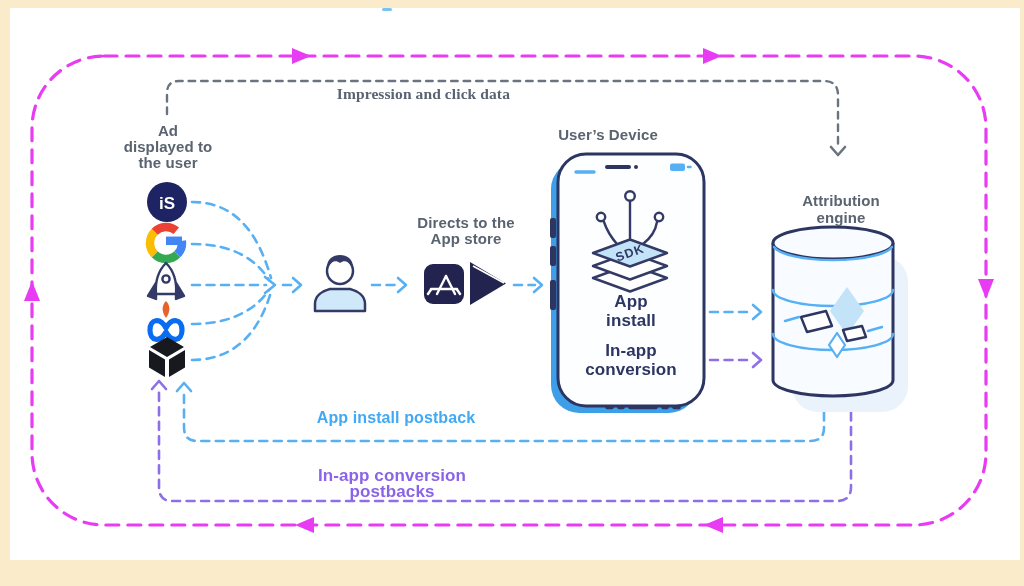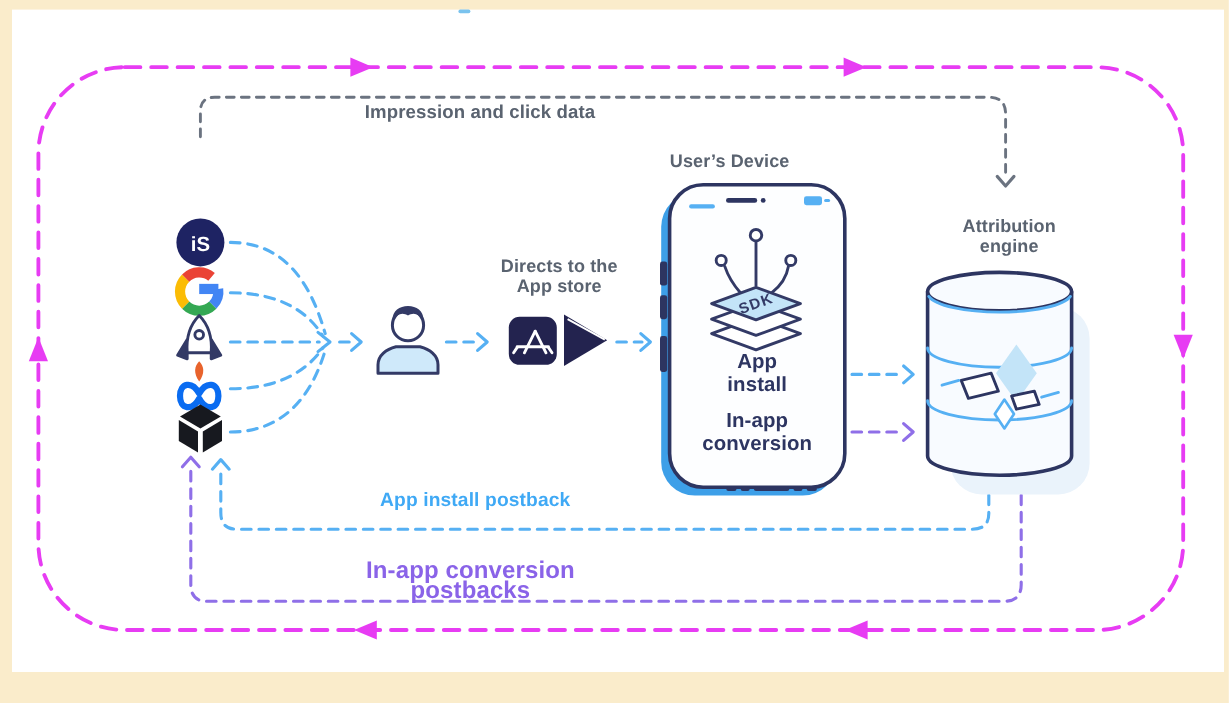"Impression and click data" .lbl-left { font-family: none -> Liberation Serif, serif; text-align: center -> right }
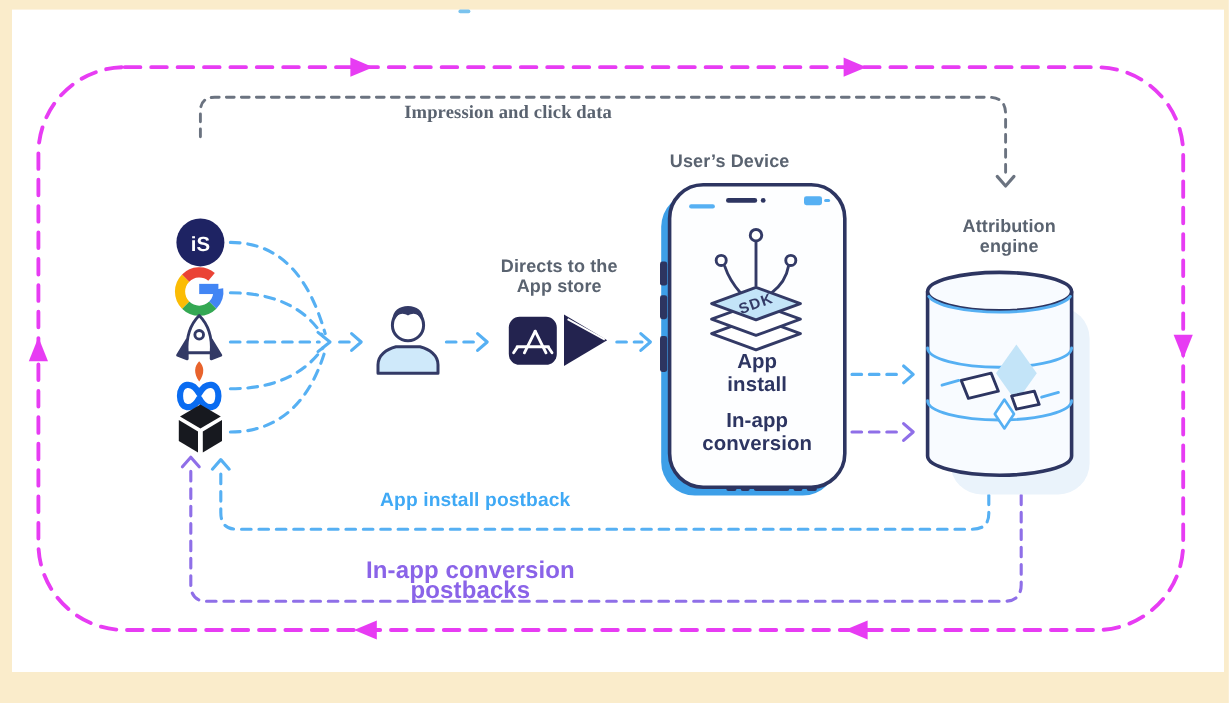"Ad" div.lbl { html: none -> <div> <div>Ad</div> <div>displayed to</div> <div>the user</div> </div> }
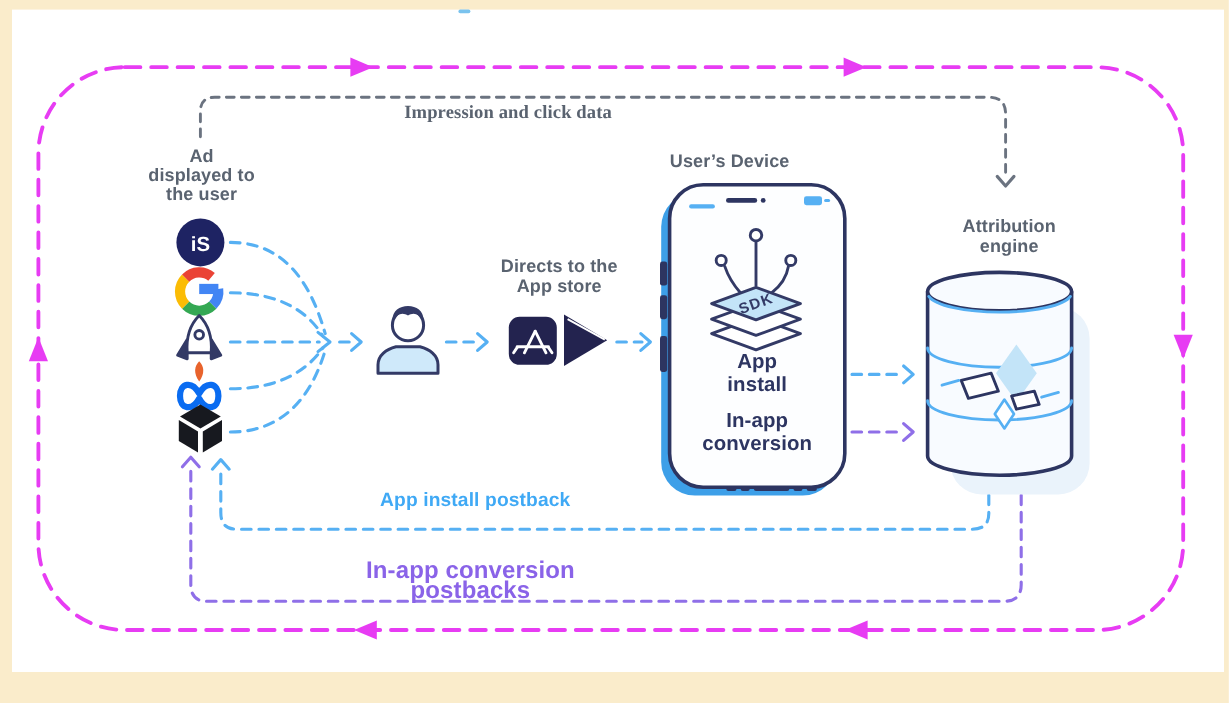"Attribution" div.lbl { top: 180px -> 192px }
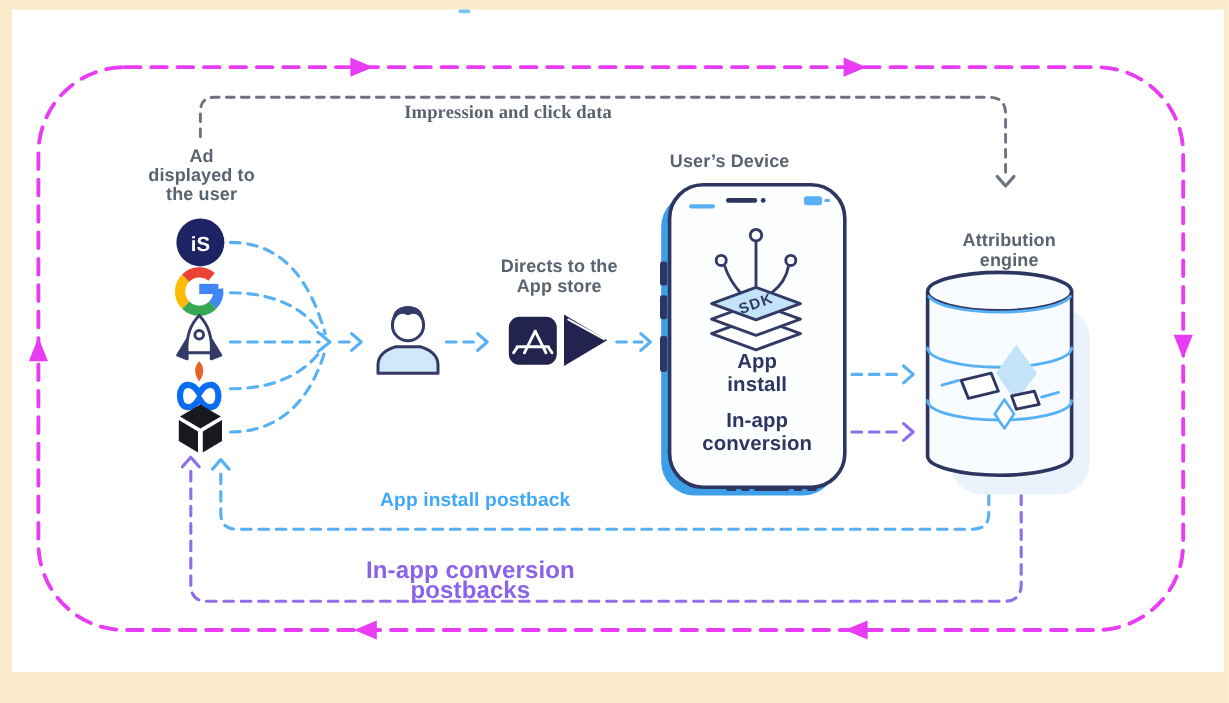"In-app conversion postbacks" .lbl-purple { font-size: 20px -> 17px }
